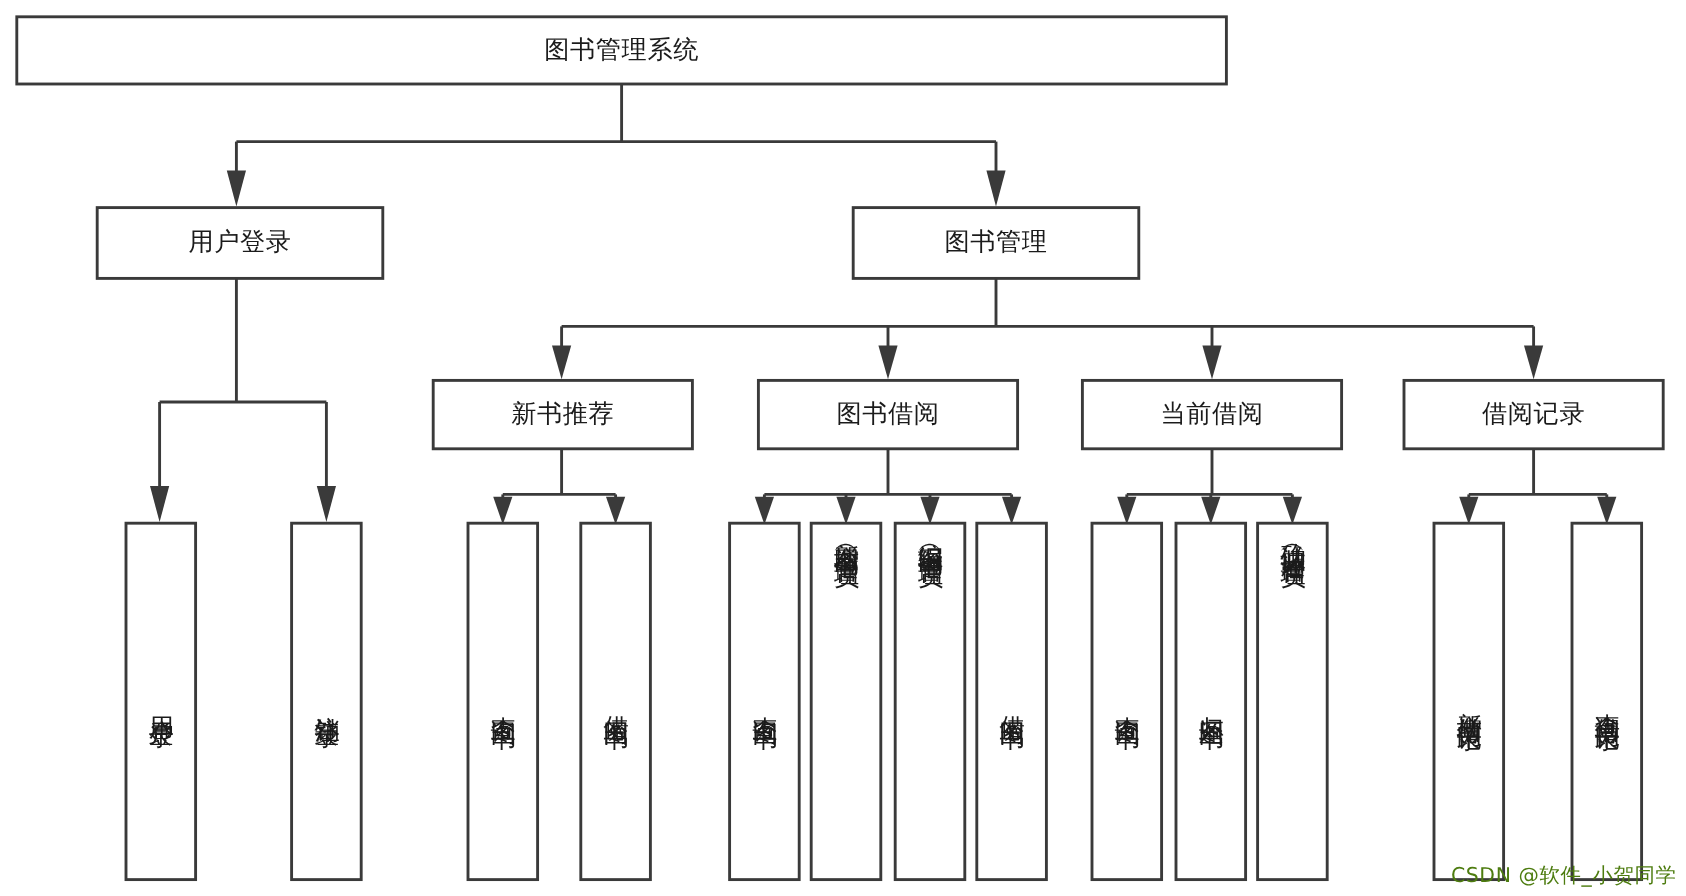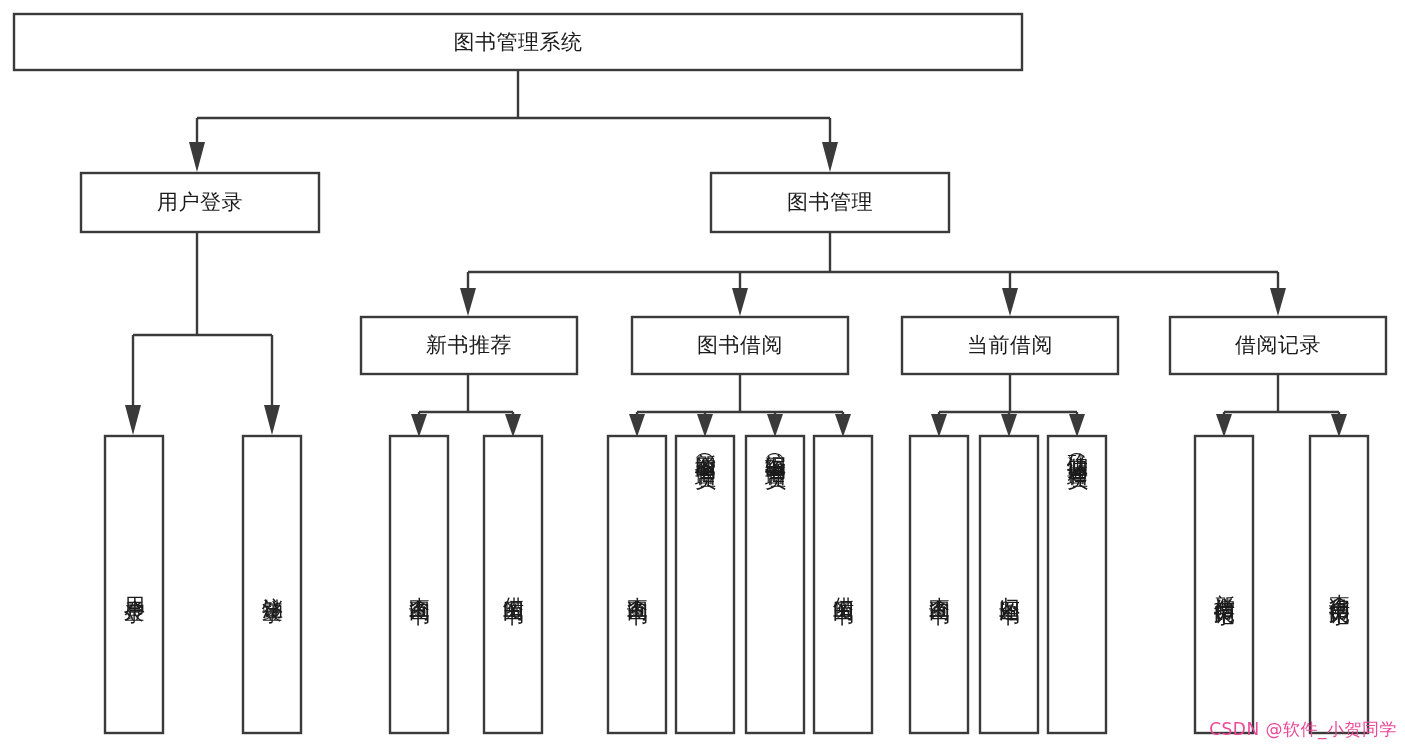"CSDN @软件_小贺同学" .watermark { color: #ec4899 -> #4d7c0f }
